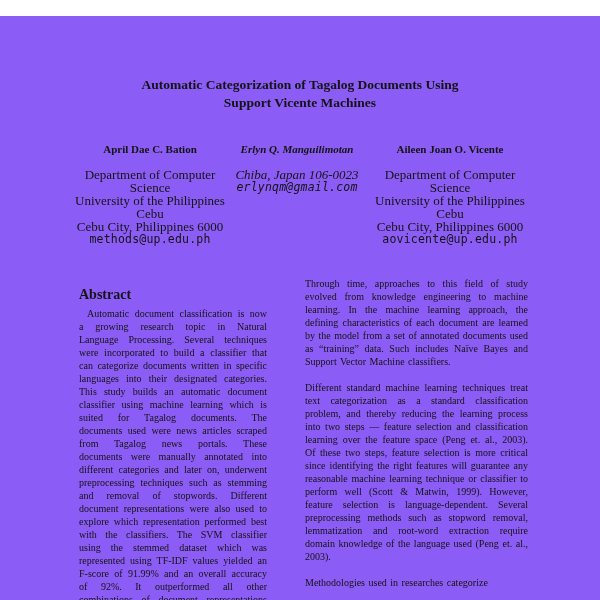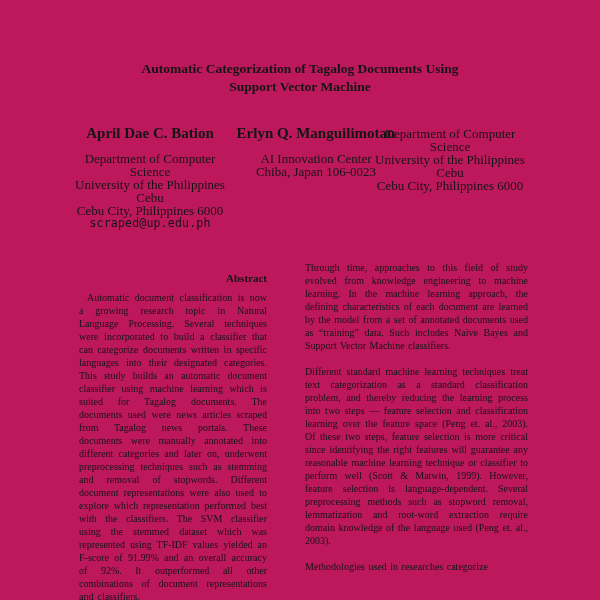"Automatic Categorization of Tagalog" .page { background: #be185d -> #8b5cf6; margin-top: none -> 16px }
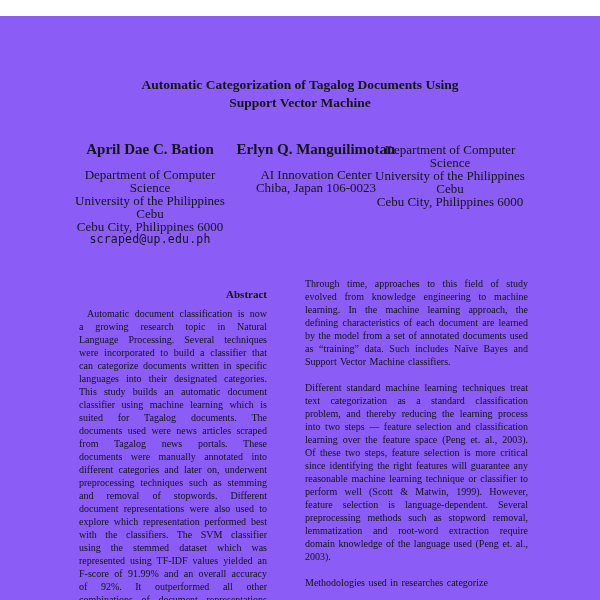"Support Vector Machine" div { text: Vector Machine -> Vicente Machines }
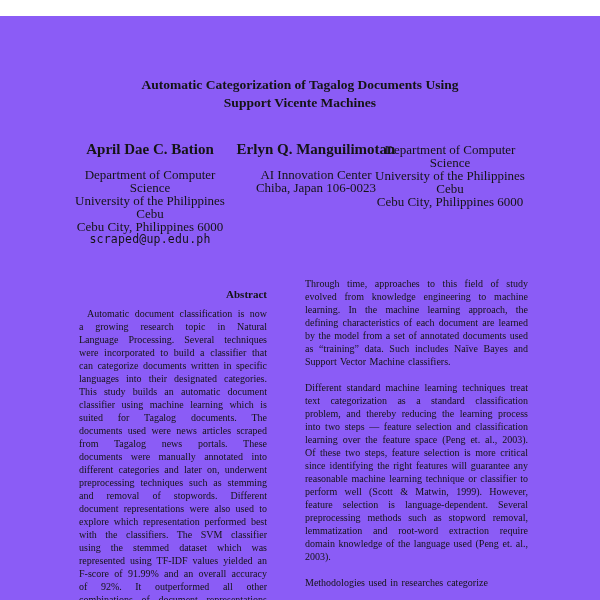"April Dae C. Bation" .author-name { font-size: 15px -> 11px }
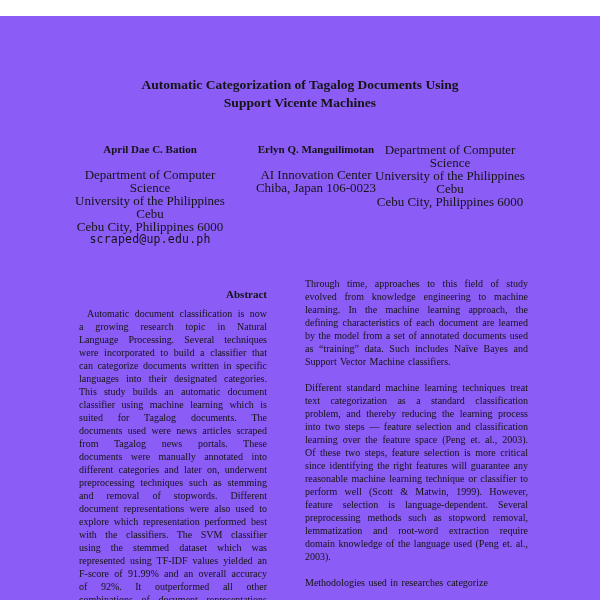"Erlyn Q. Manguilimotan" .author-col.c2 { font-style: none -> italic; left: 231px -> 212px }
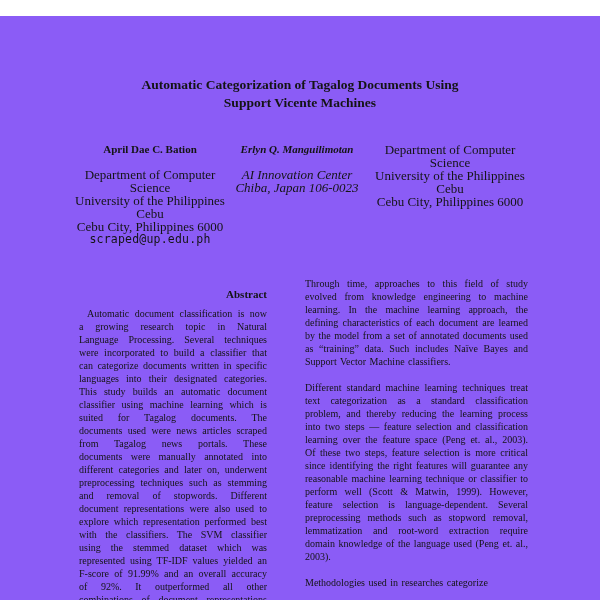"Aileen Joan O. Vicente" div.author-name { html: none -> <div>Aileen Joan O. Vicente</div> }
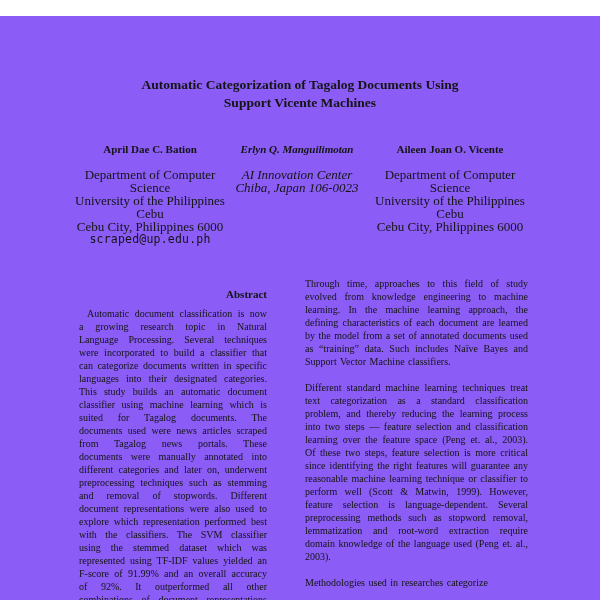"AI Innovation Center" div.affil-line { html: <div>AI Innovation Center</div> -> none }
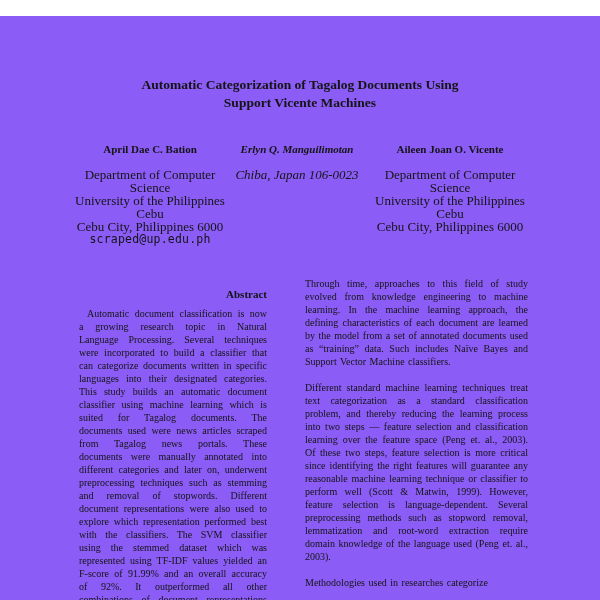"erlynqm@gmail.com" div.author-email { html: none -> <div>erlynqm@gmail.com</div> }
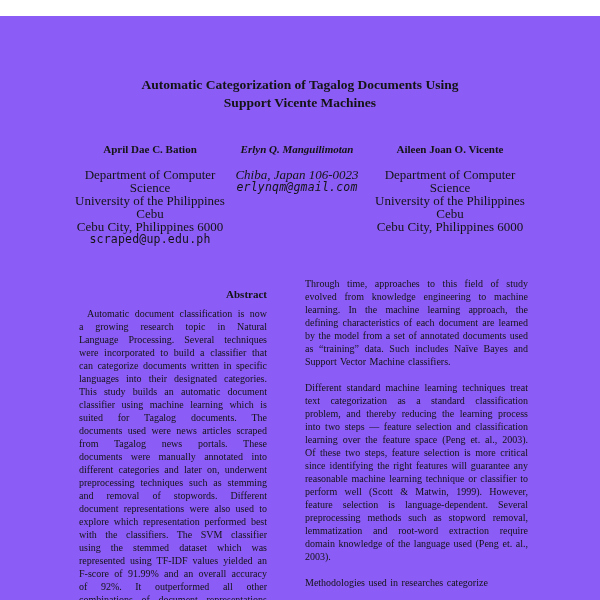"scraped@up.edu.ph" div.author-email { text: scraped@up.edu.ph -> methods@up.edu.ph }
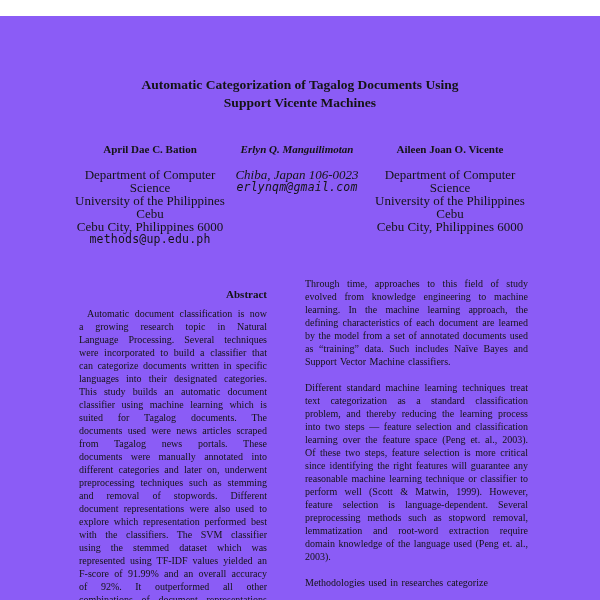"aovicente@up.edu.ph" div.author-email { html: none -> <div>aovicente@up.edu.ph</div> }
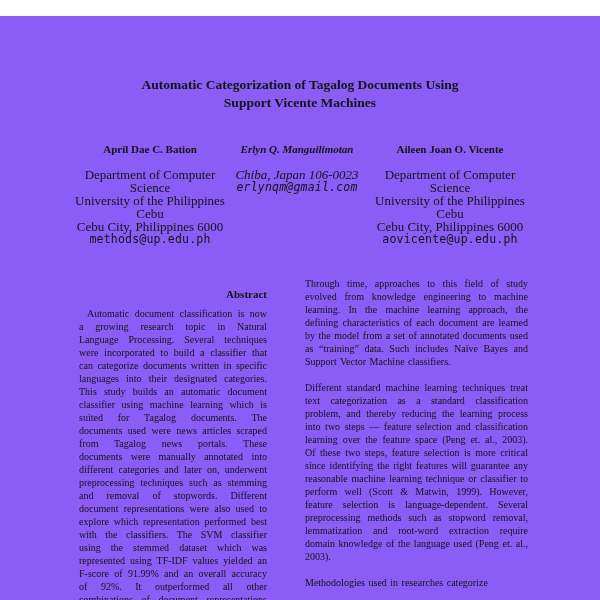"Abstract" .abstract-heading { font-size: 11px -> 14px; text-align: right -> left }
